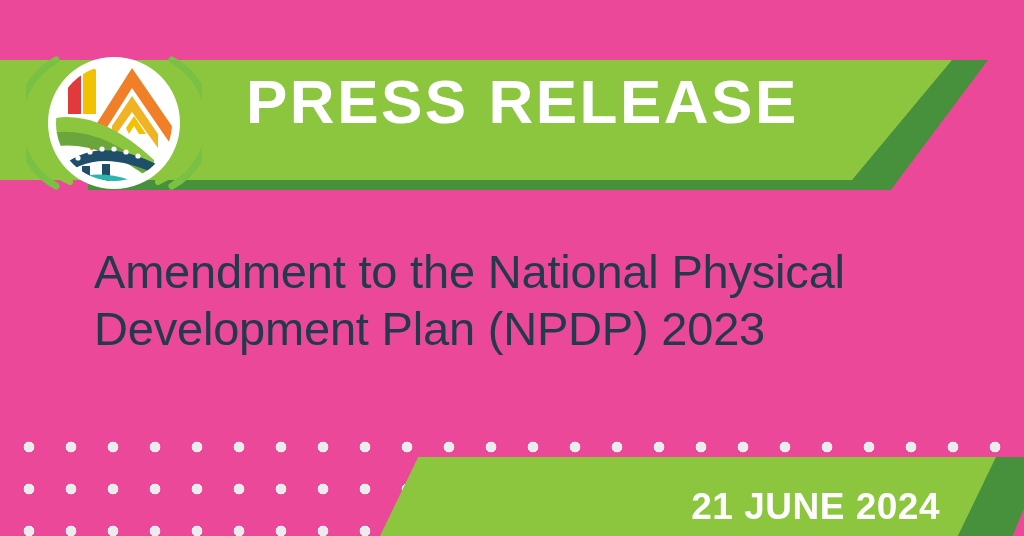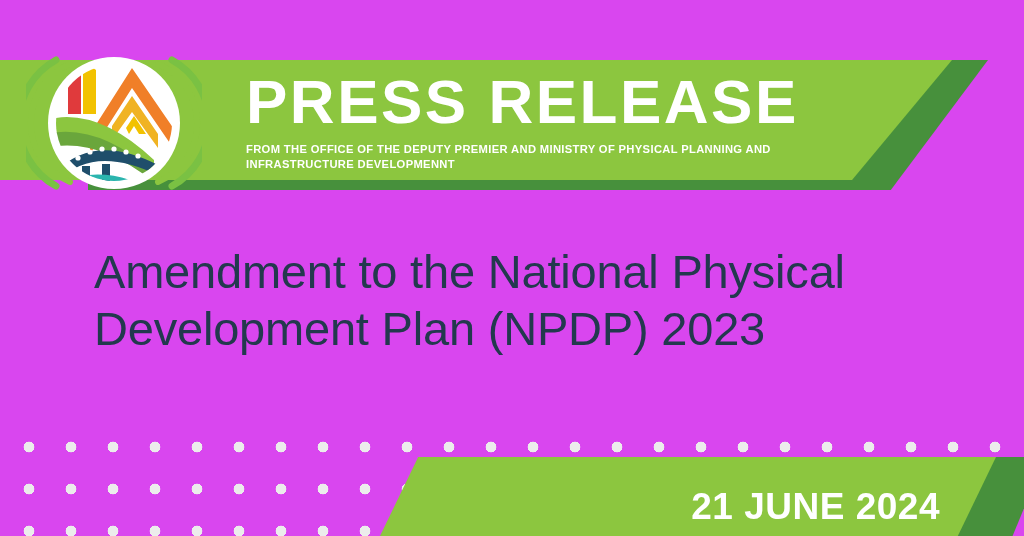"PRESS RELEASE" .canvas { background: #d946ef -> #ec4899 }
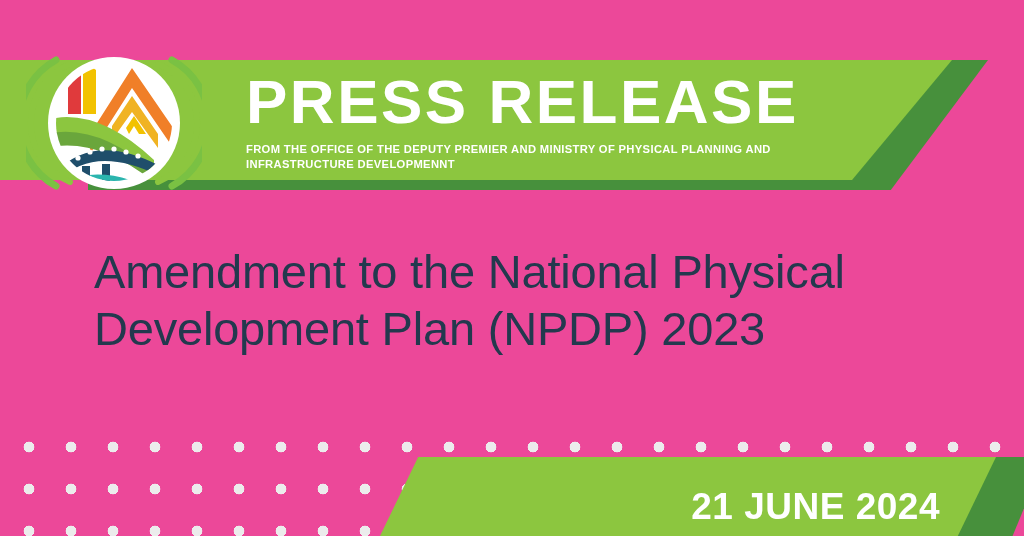"FROM THE OFFICE OF THE" div.press-sub { html: <div>FROM THE OFFICE OF THE DEPUTY PREMIER AND MINISTRY OF PHYSICAL PLANNING AND INFRASTRUCTURE DEVELOPMENNT</div> -> none }
